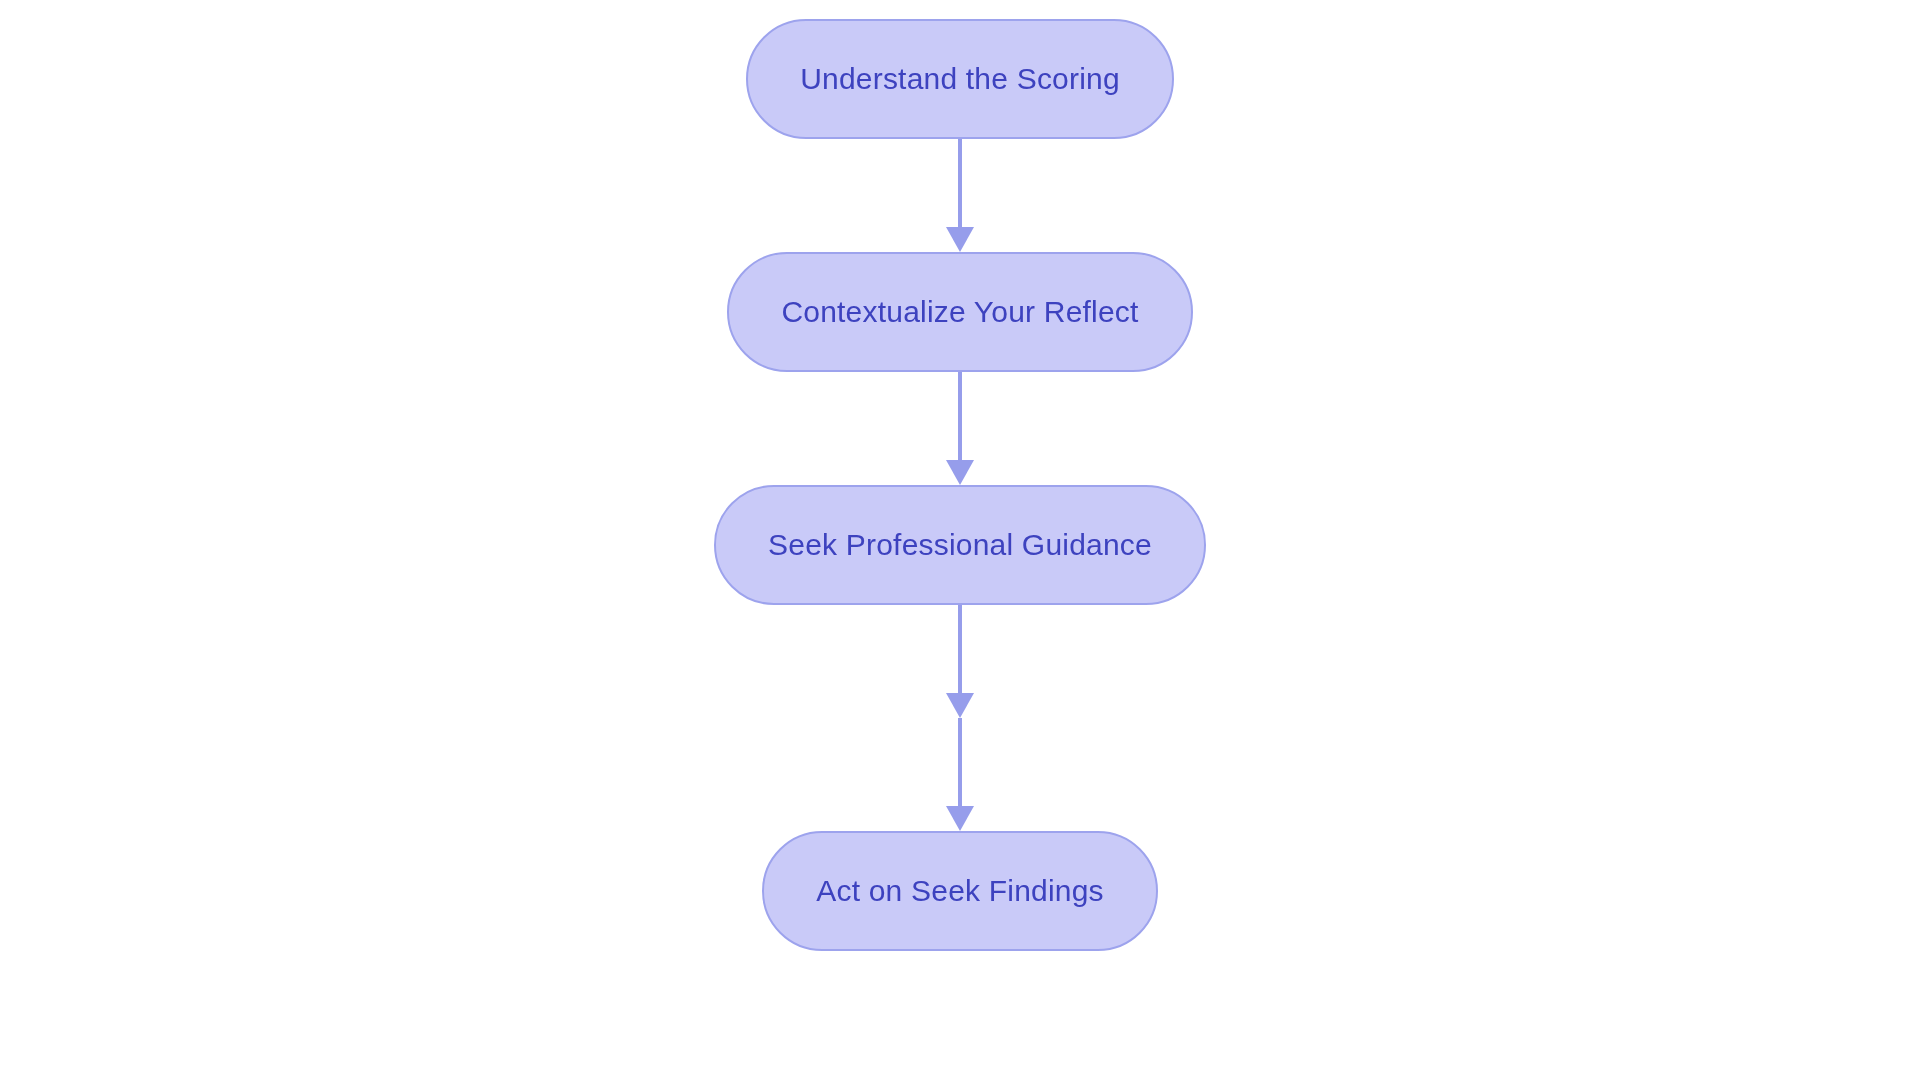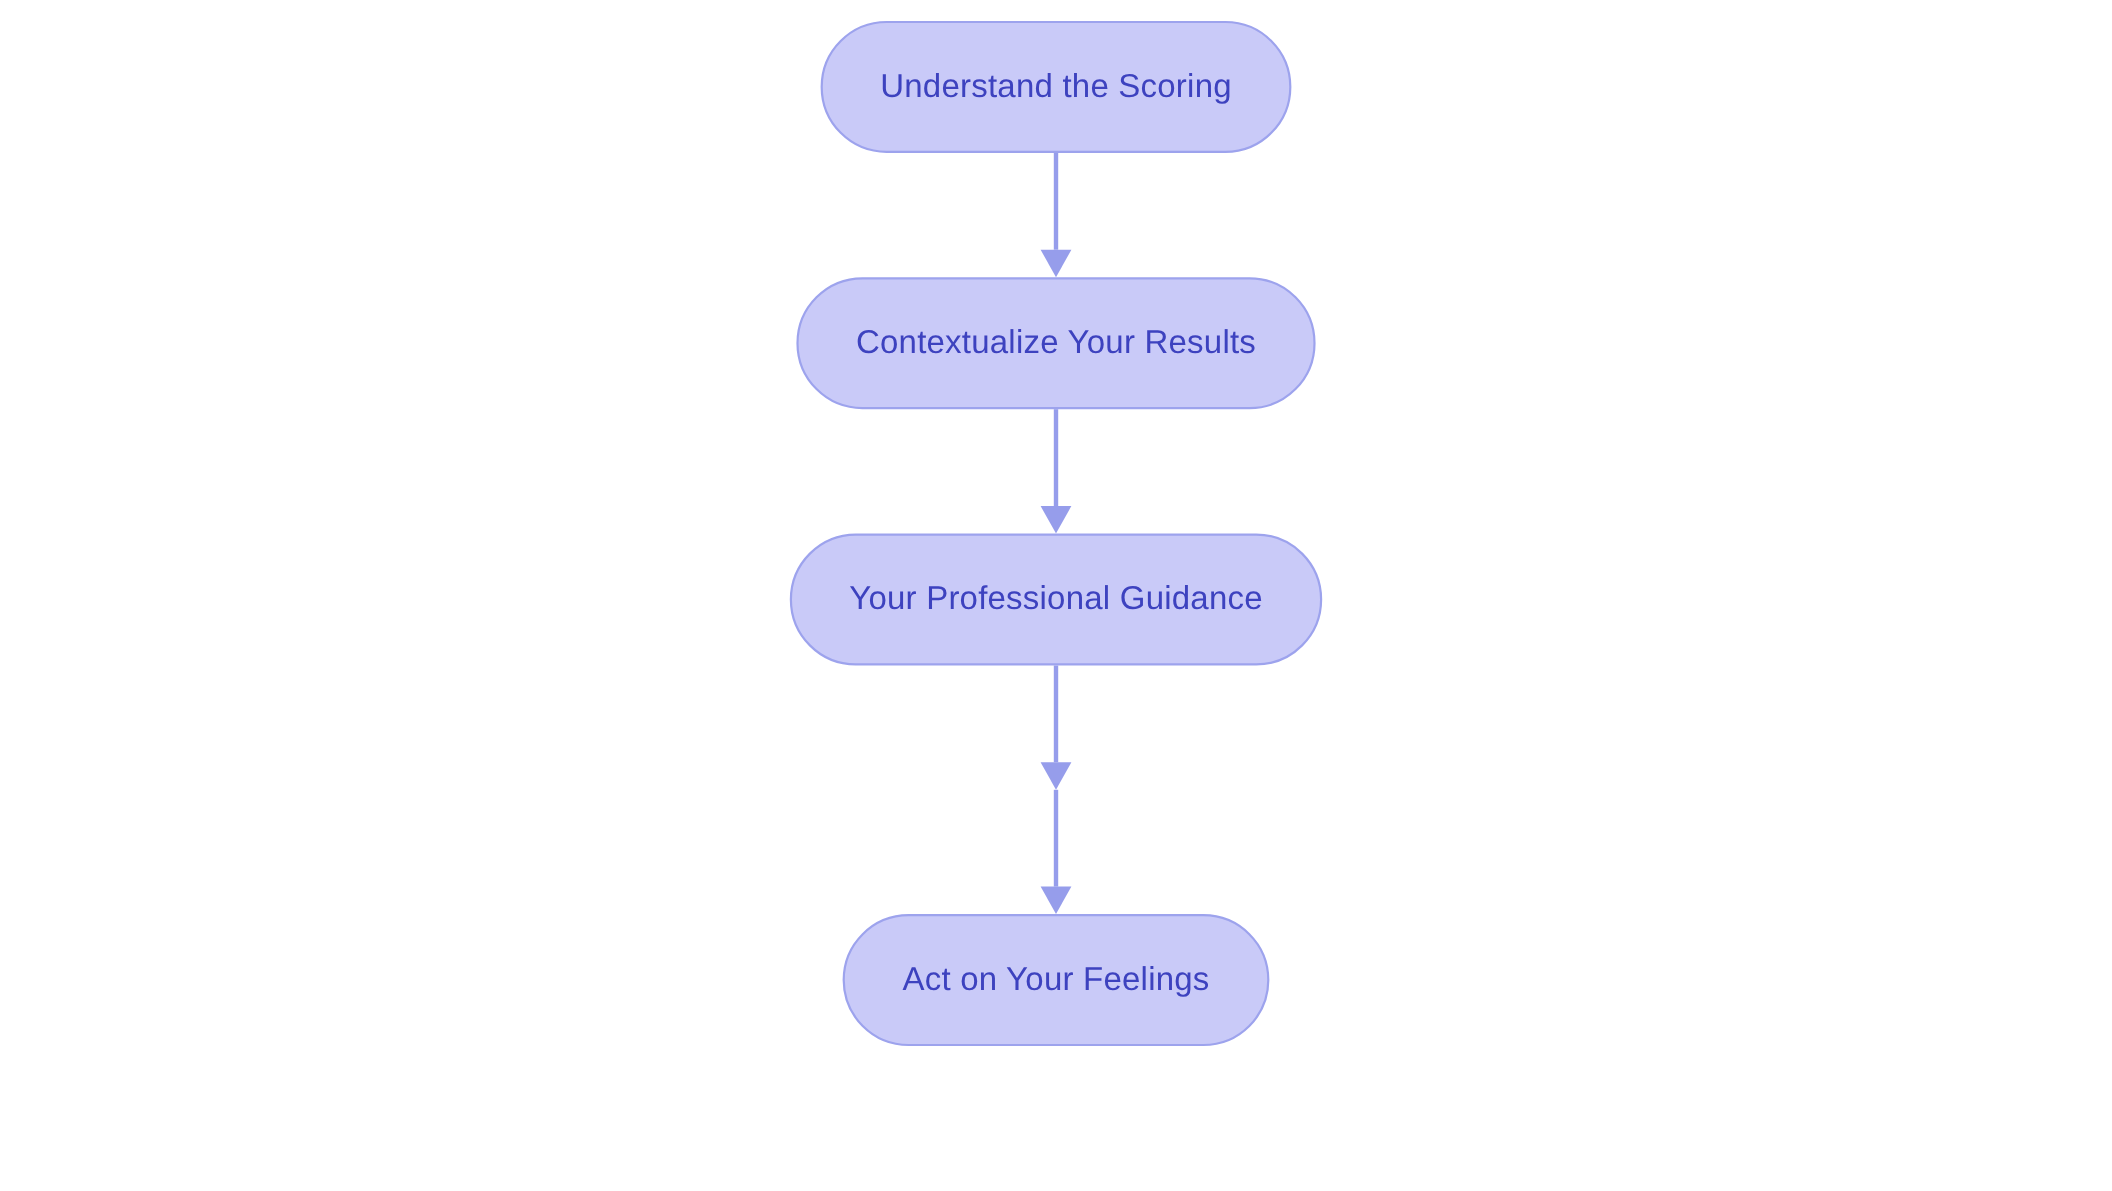"Contextualize Your Results" span.node-label { text: Results -> Reflect }
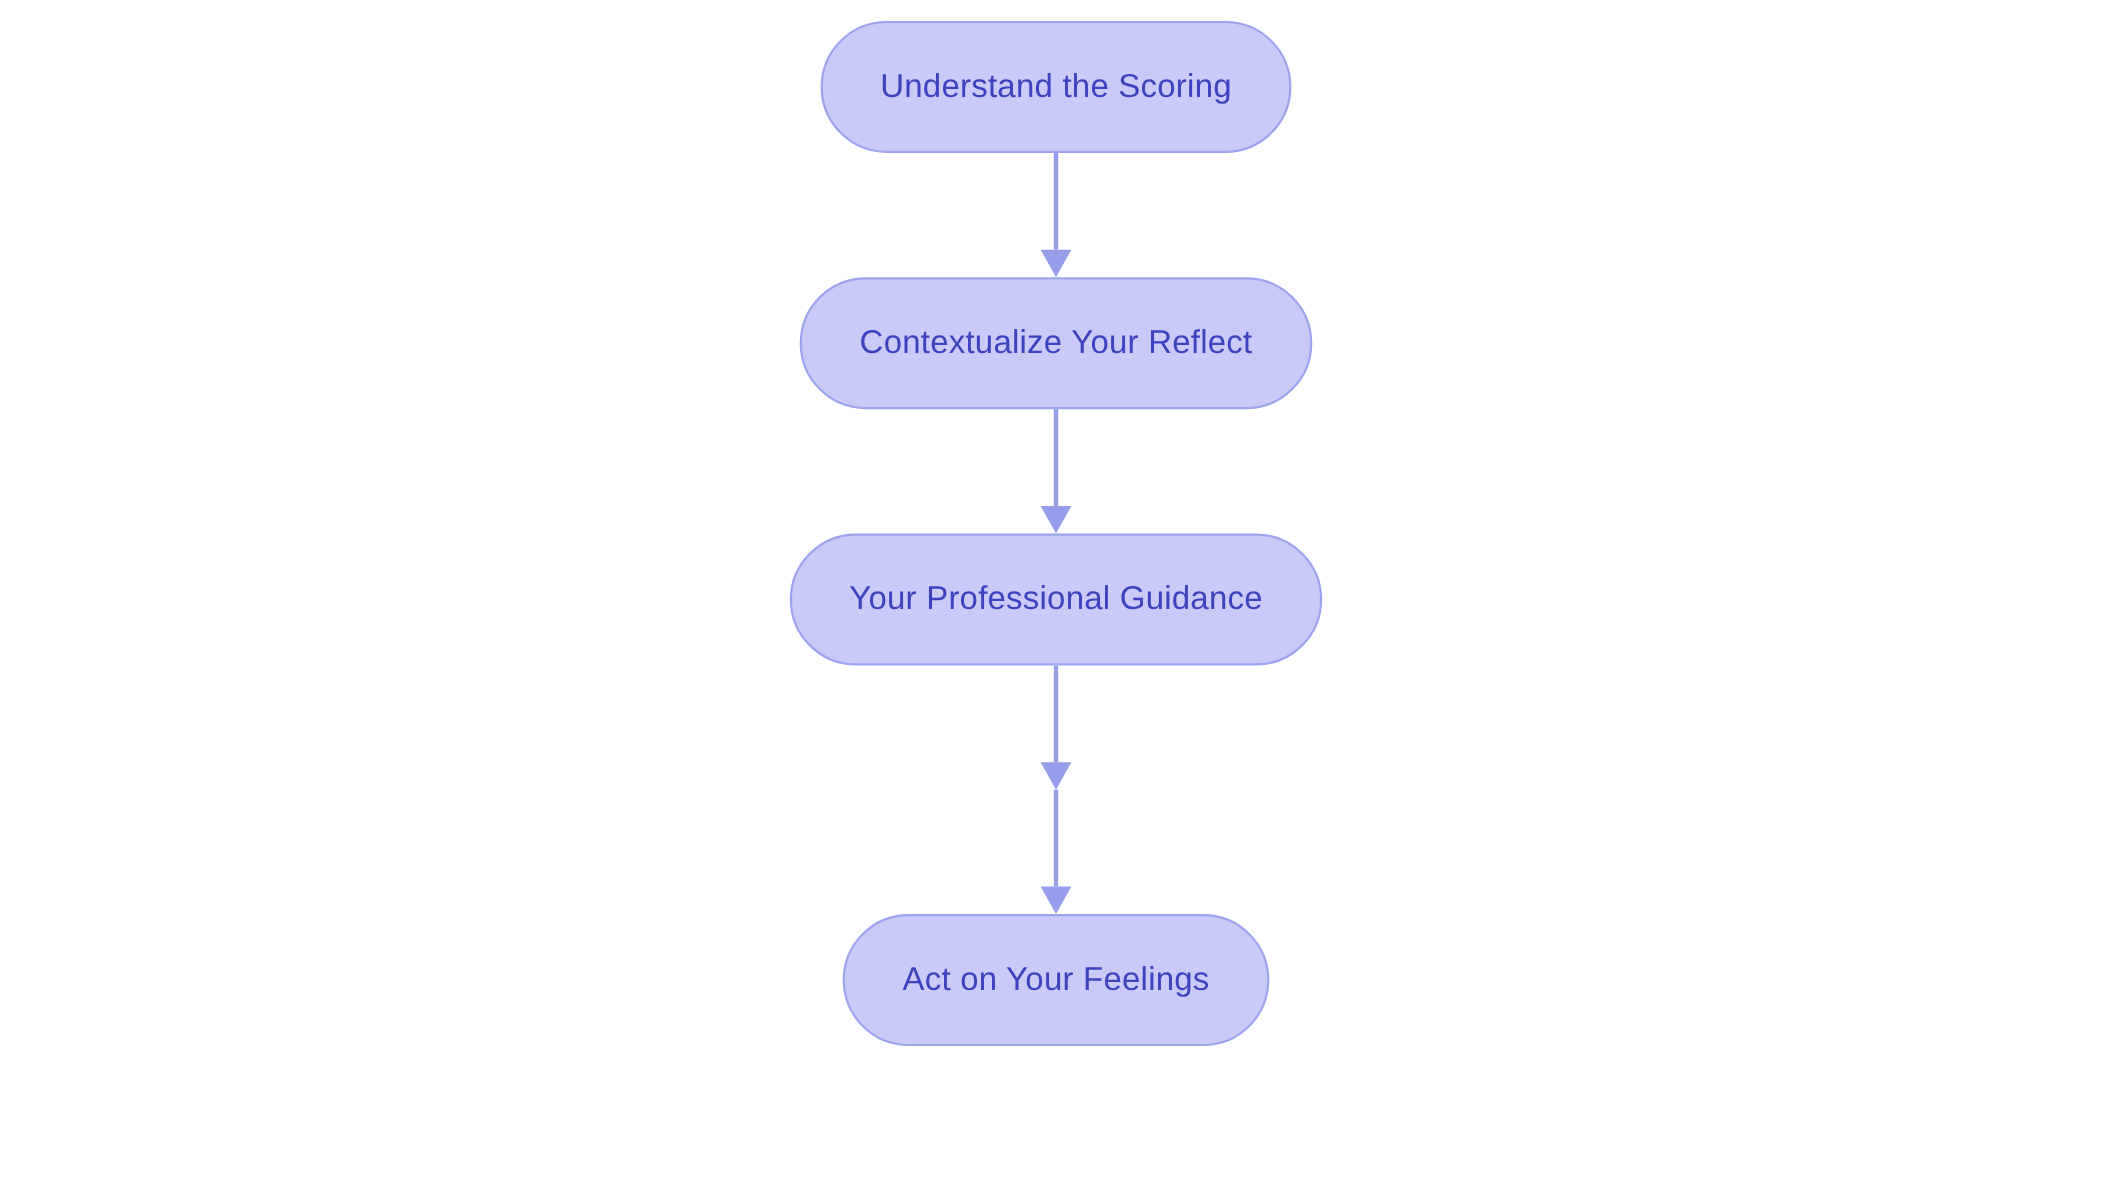"Your Professional Guidance" span.node-label { text: Your -> Seek }
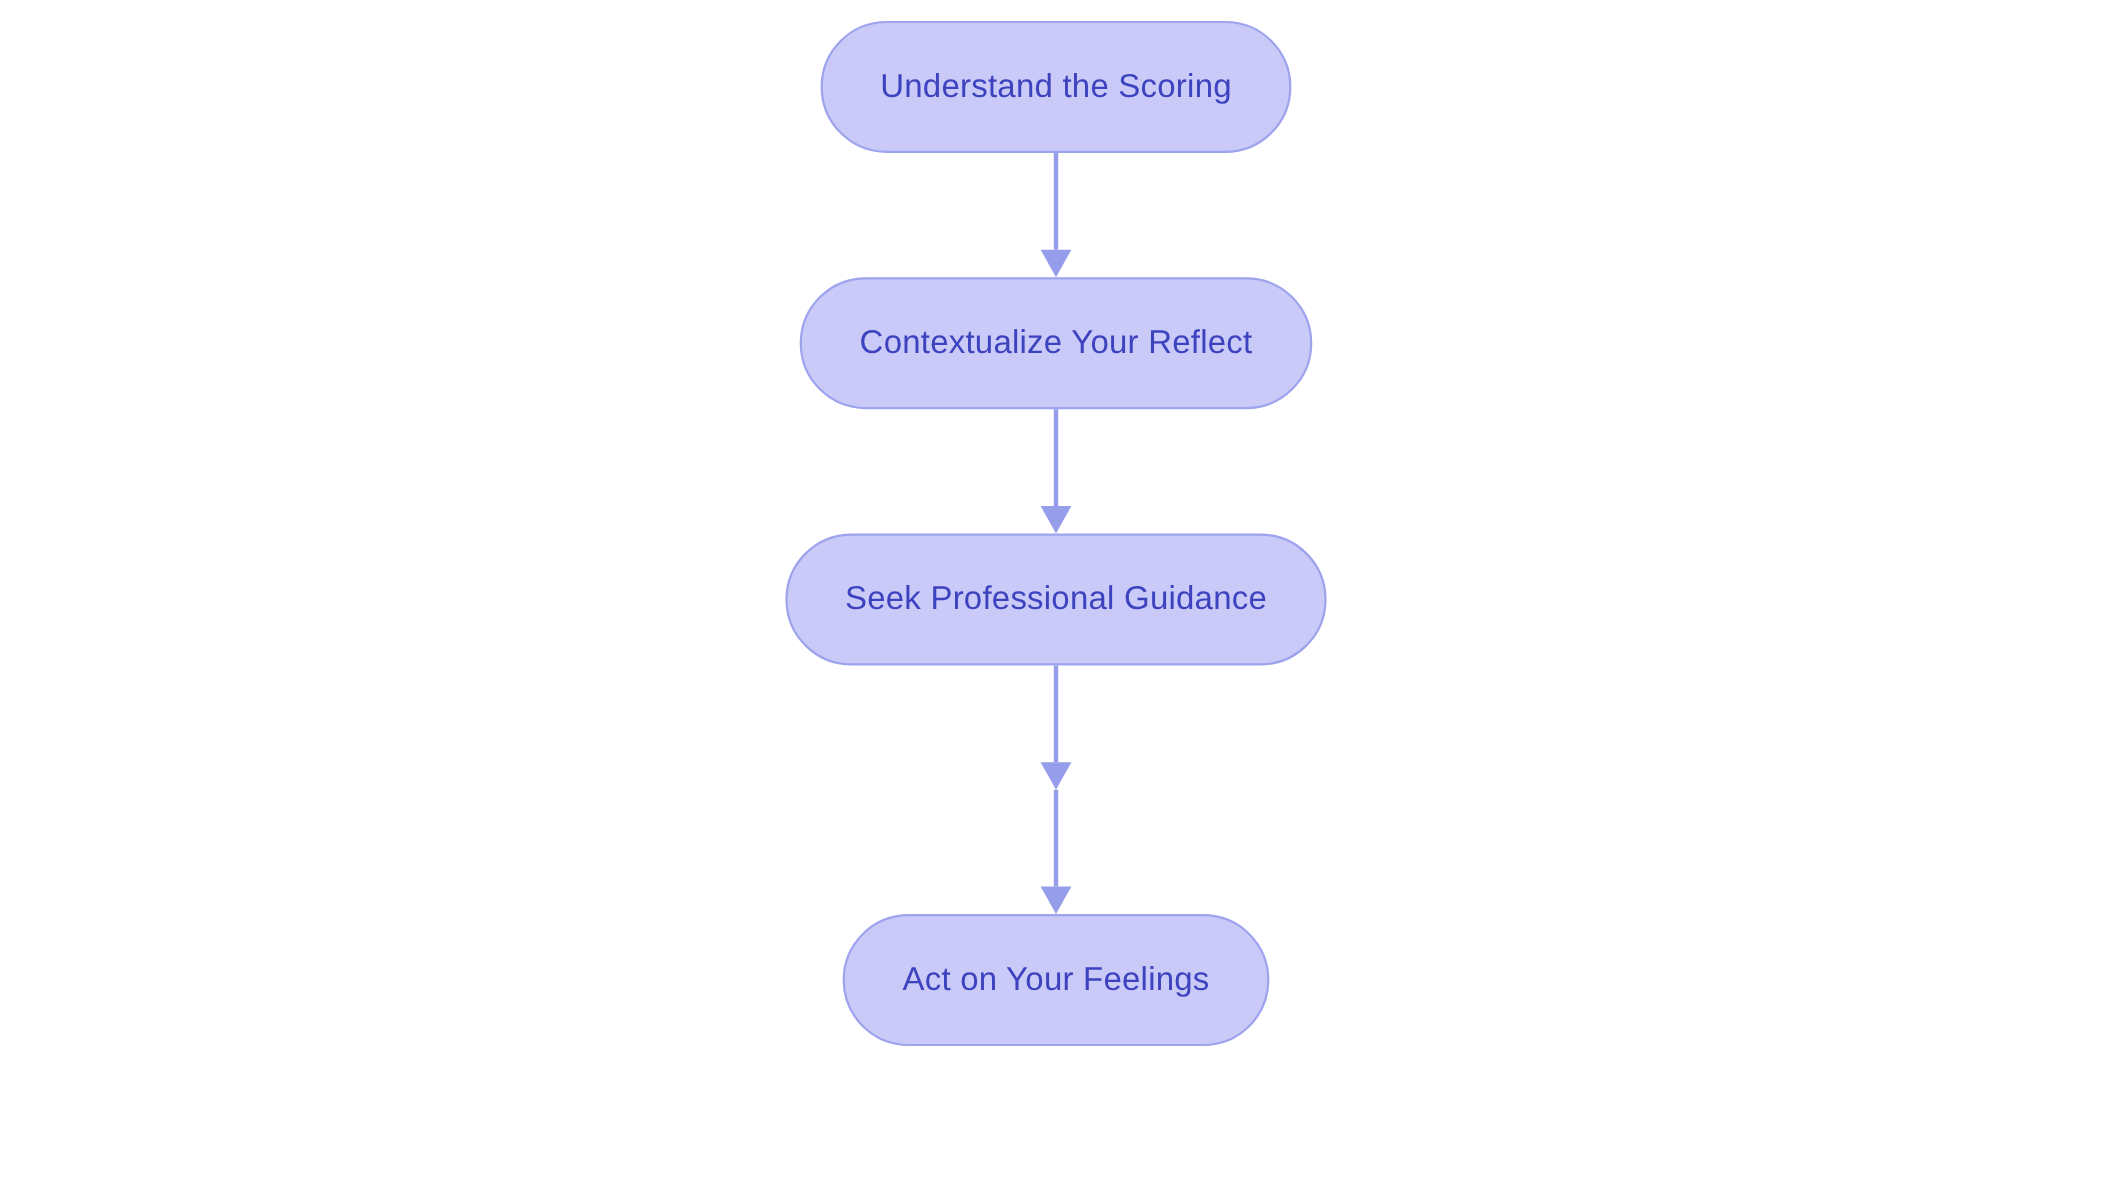"Act on Your Feelings" span.node-label { text: Your Feelings -> Seek Findings }
